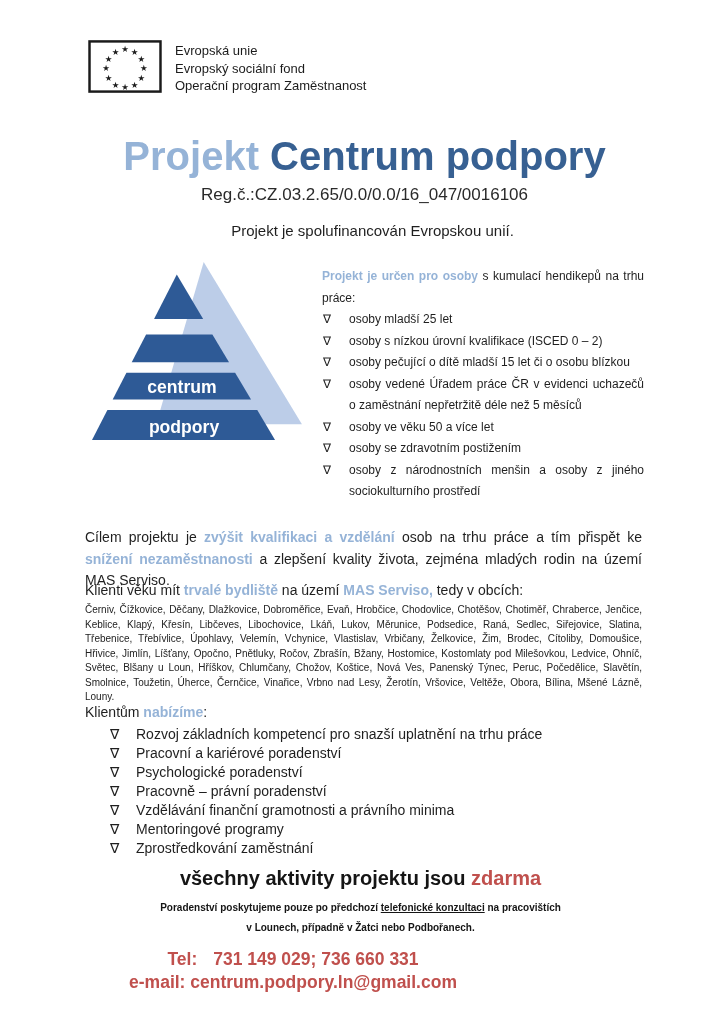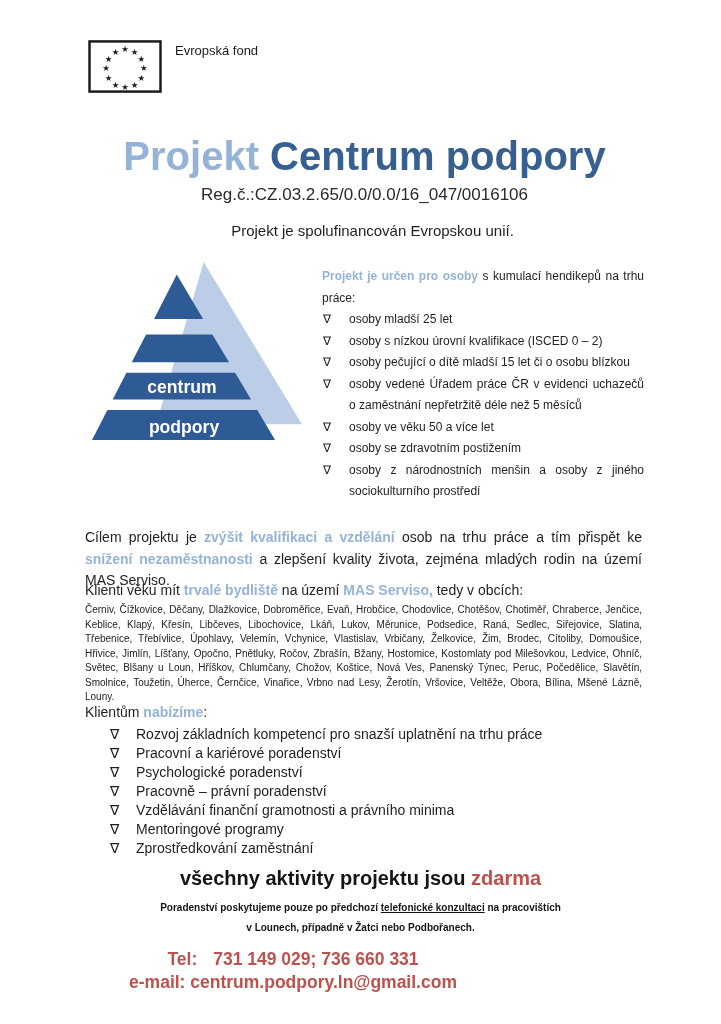"Evropská fond" div { text: fond -> unie }
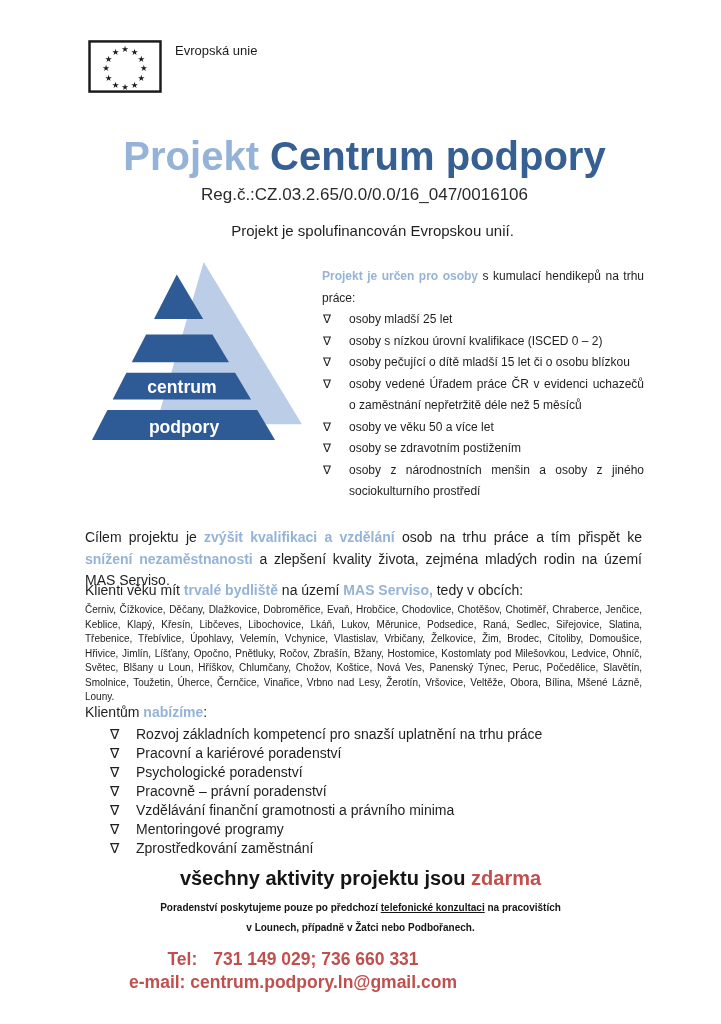"Evropský sociální fond" div { html: none -> <div>Evropský sociální fond</div> }
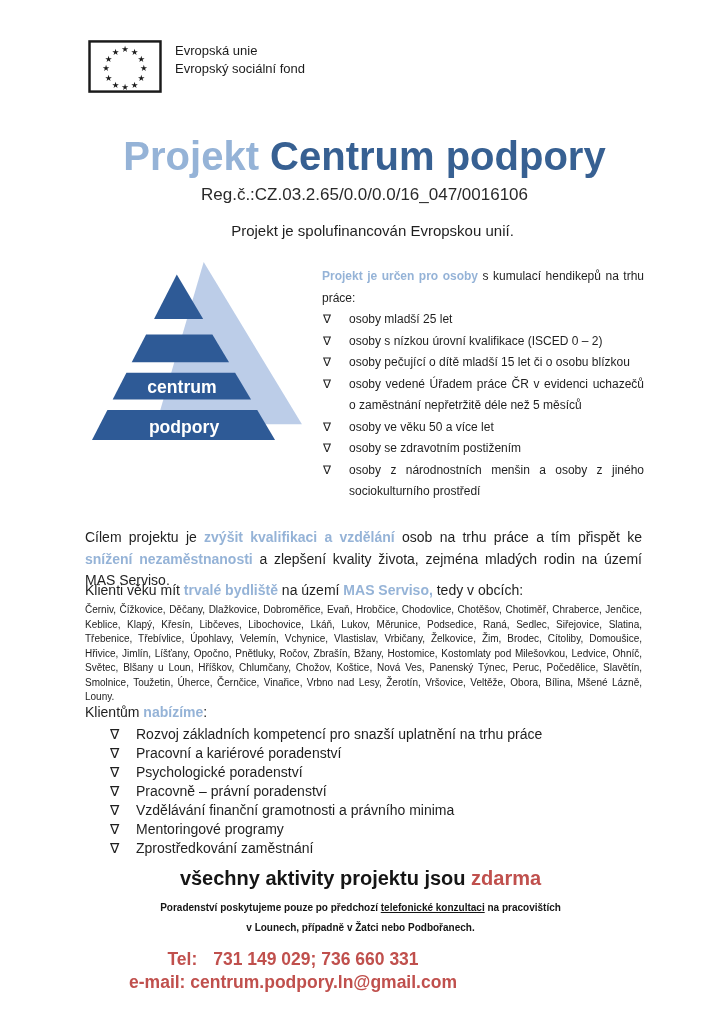"Operační program Zaměstnanost" div { html: none -> <div>Operační program Zaměstnanost</div> }
